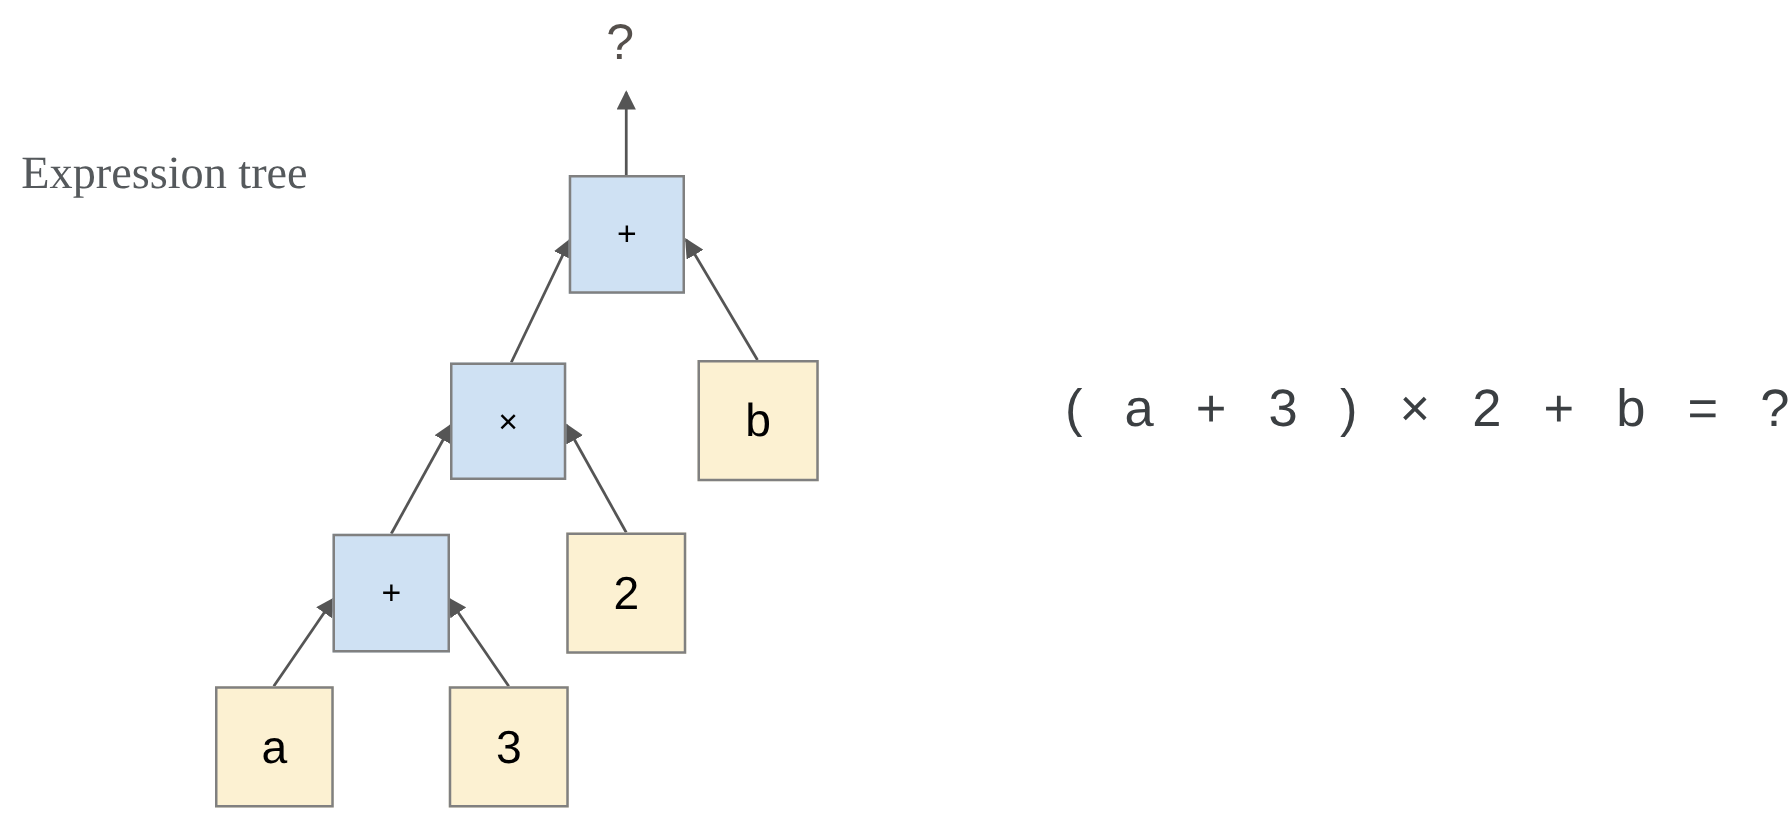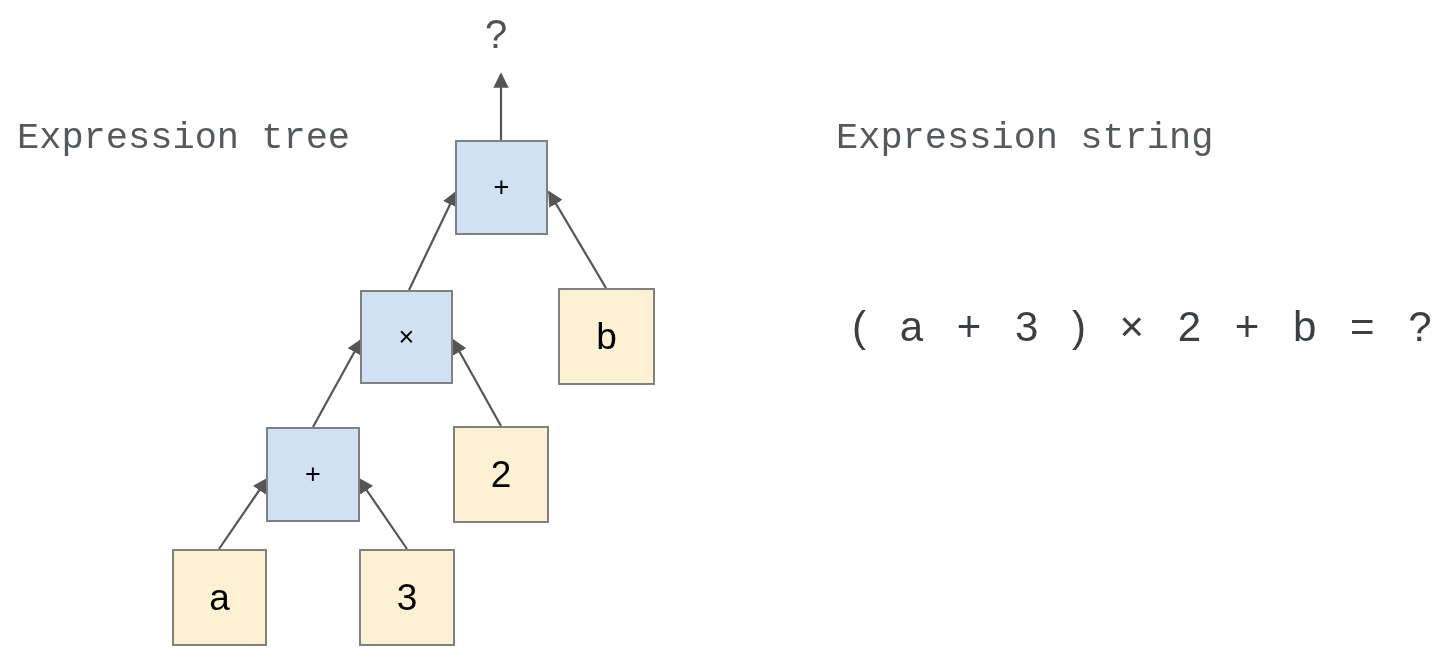"Expression tree" .panel-label { font-family: Liberation Mono, monospace -> Liberation Serif, serif }
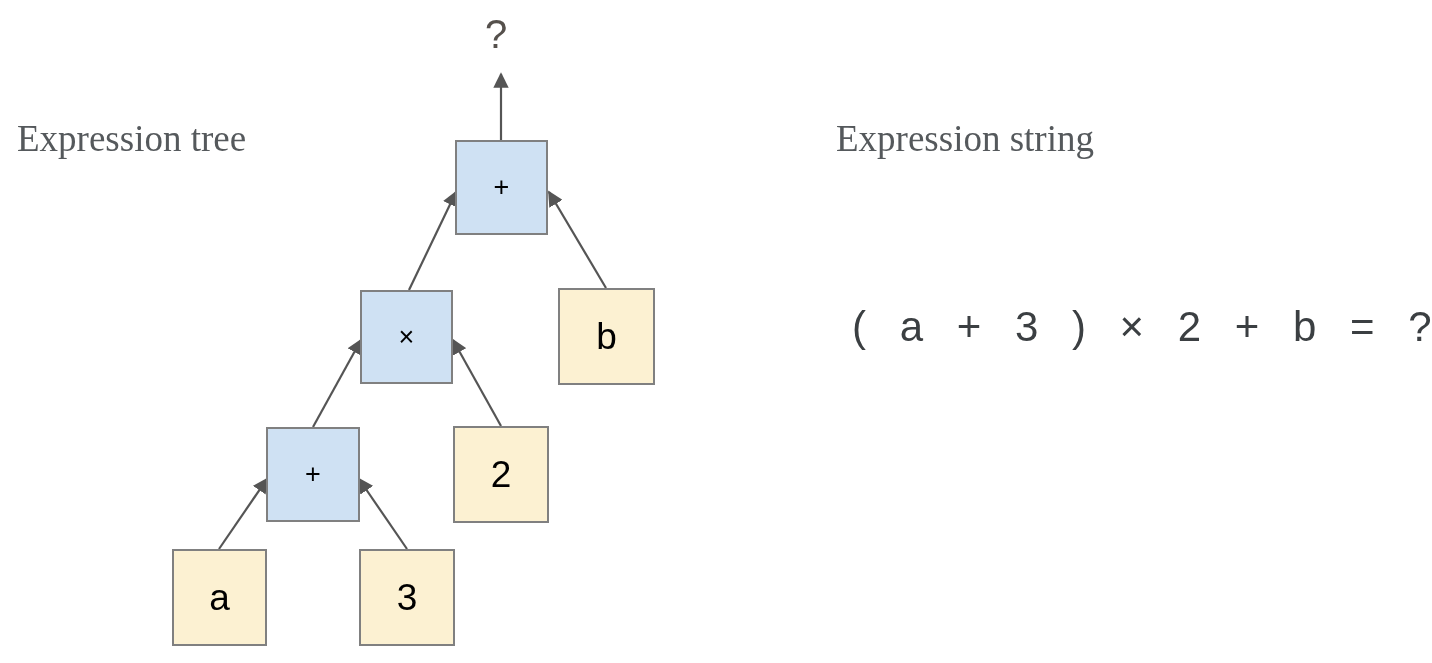"Expression string" div.panel-label { html: <div>Expression string</div> -> none }
